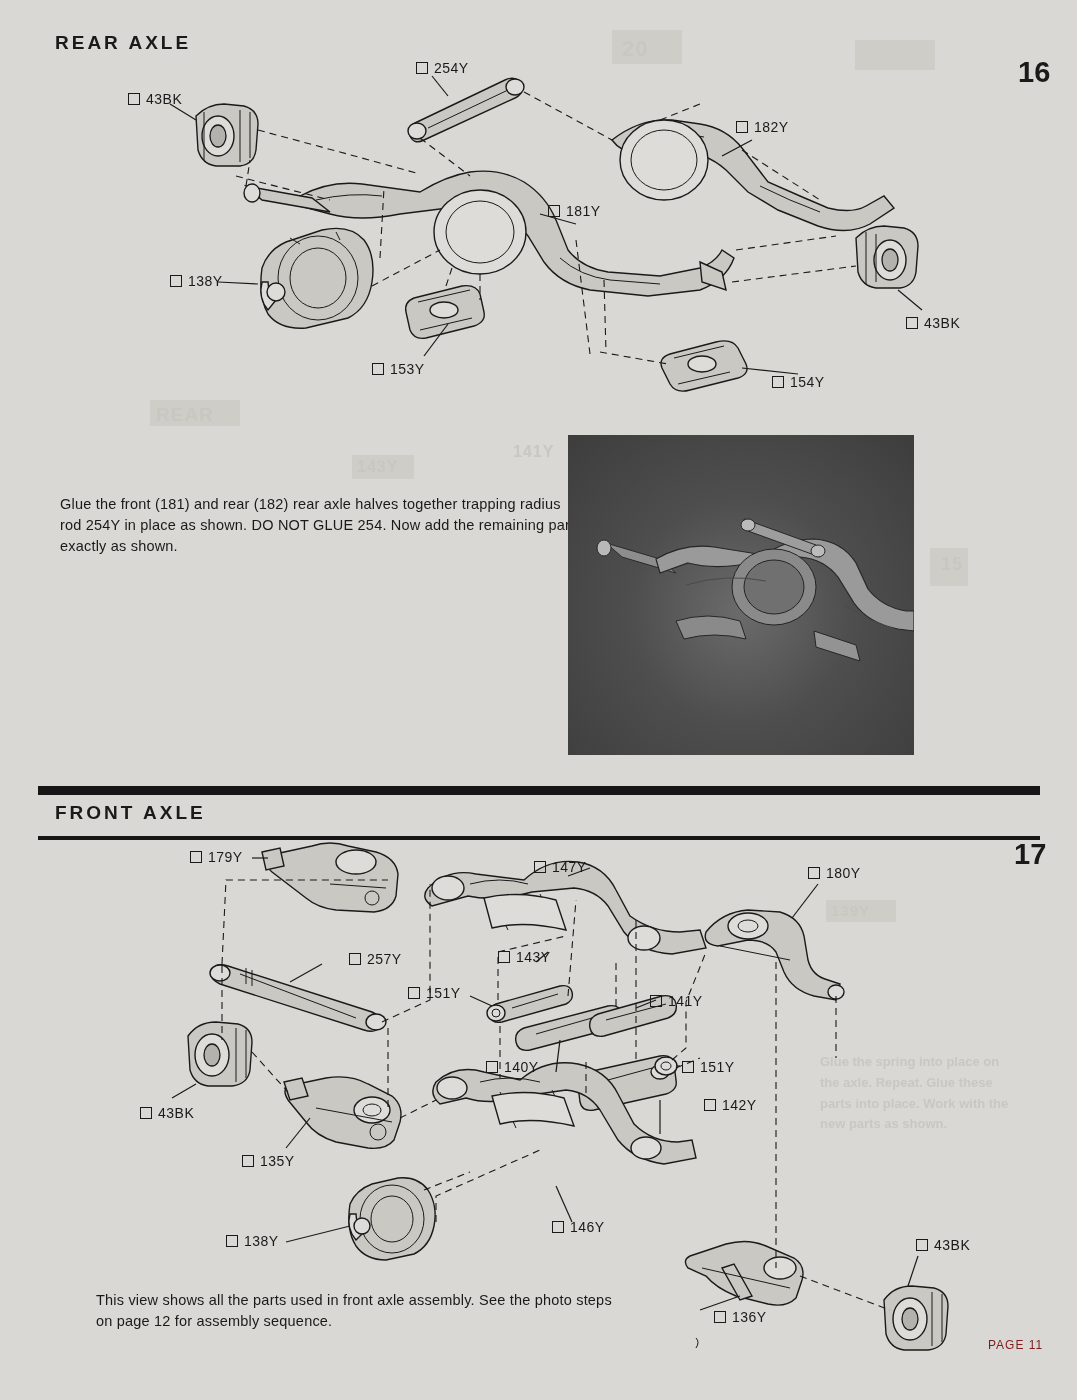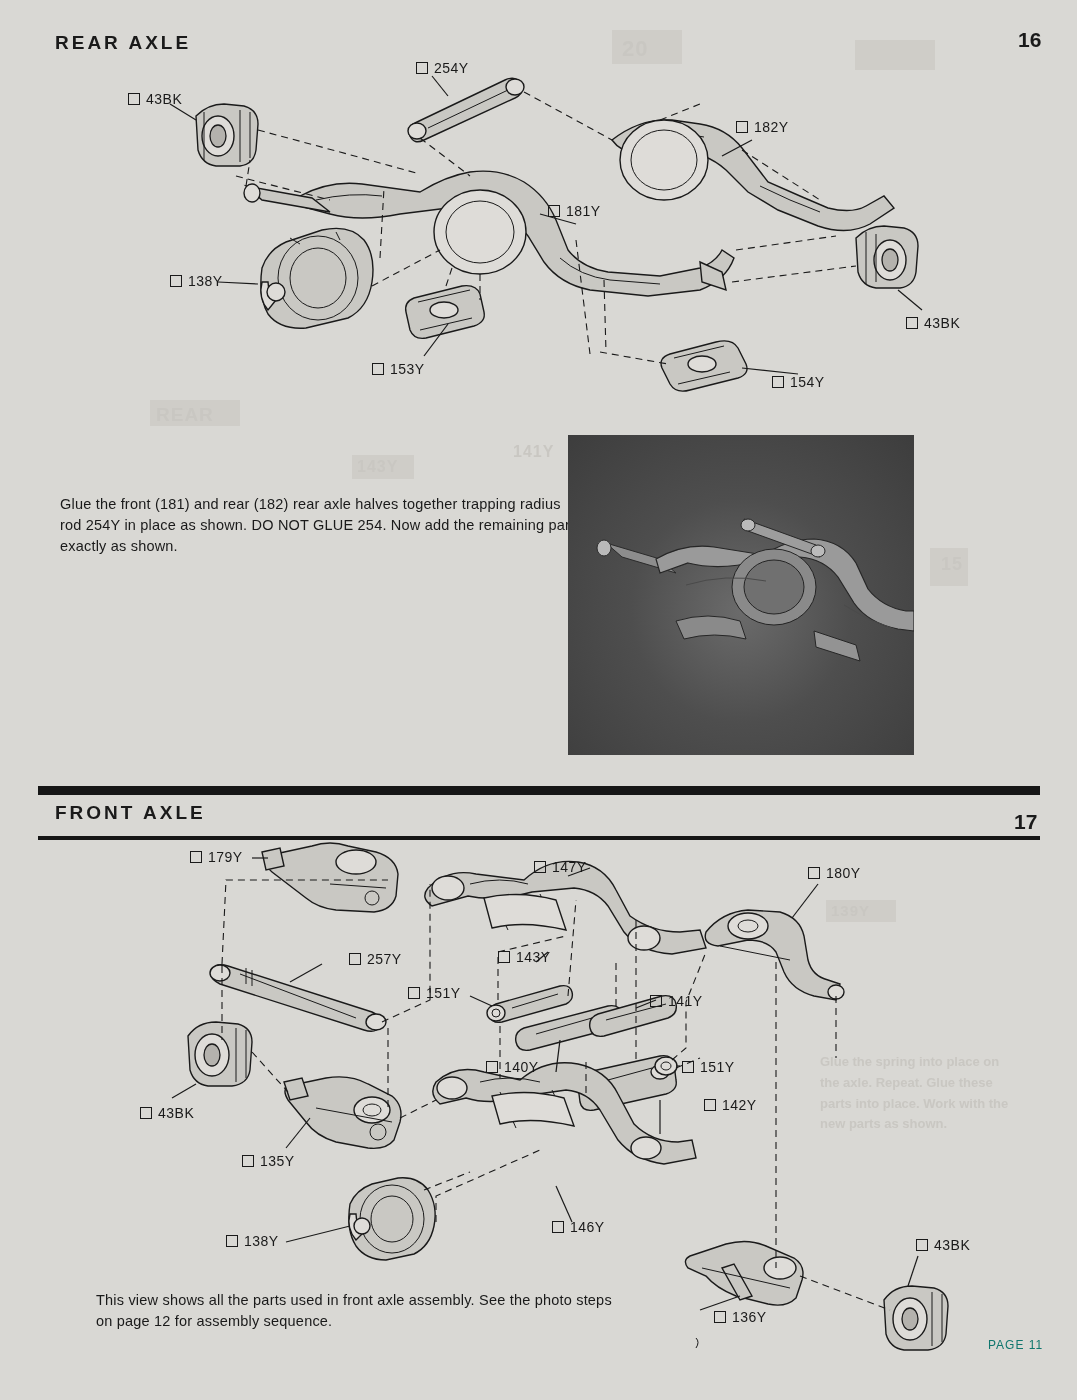"16" .page-num { font-size: 21px -> 29px; margin-top: none -> 28px }
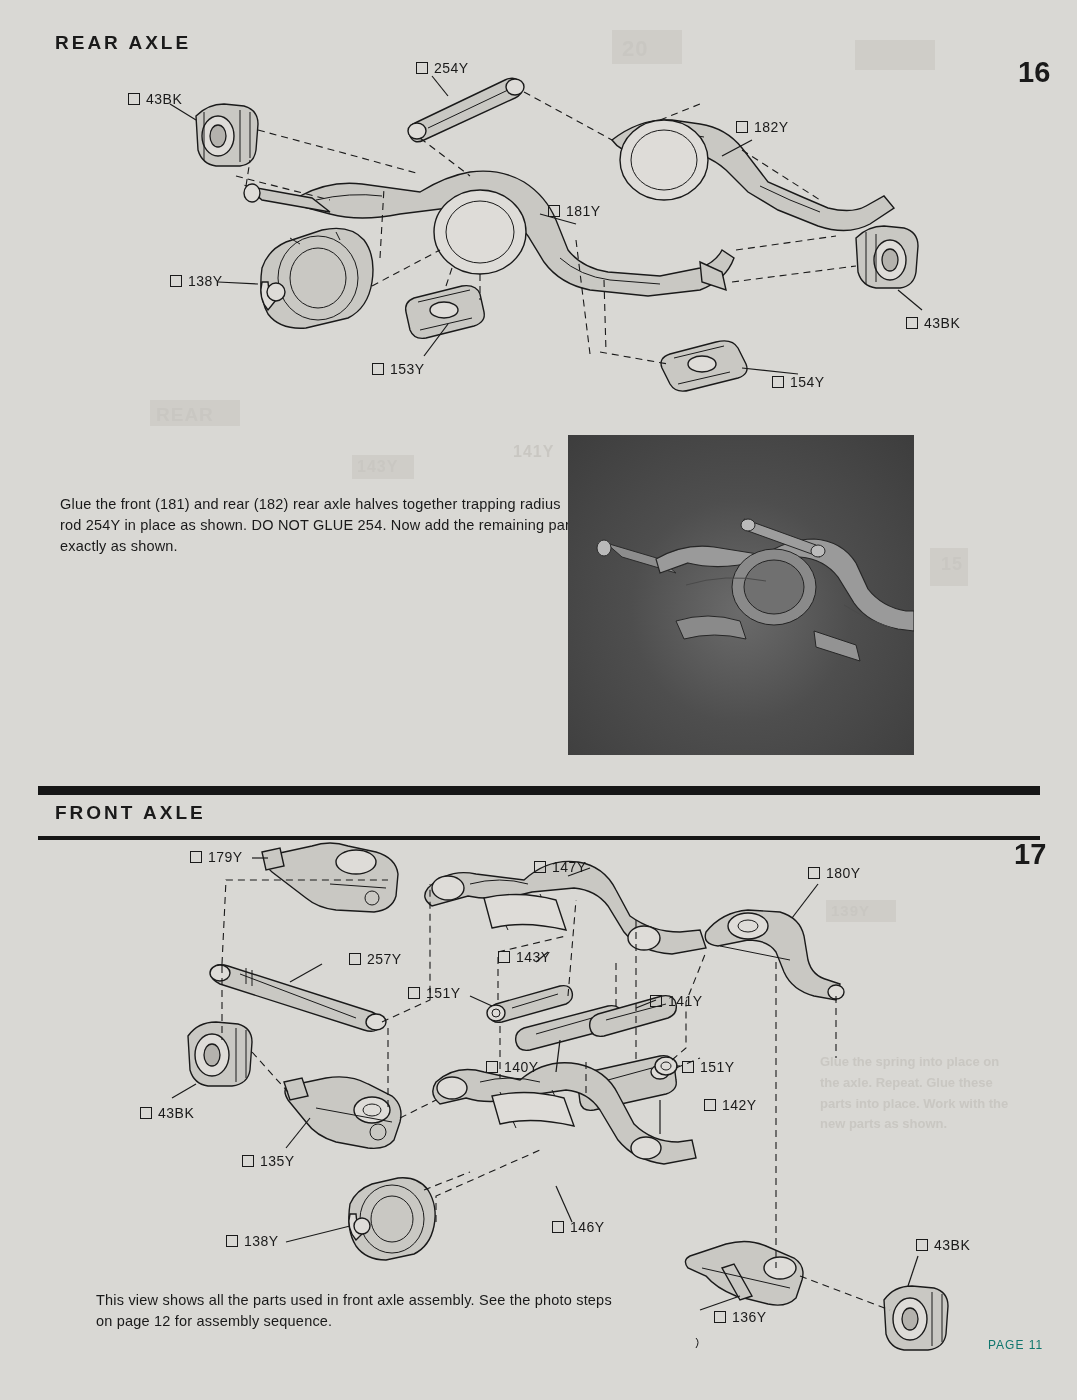"PAGE 11" .pagefoot { color: #0f766e -> #7f1d1d }
